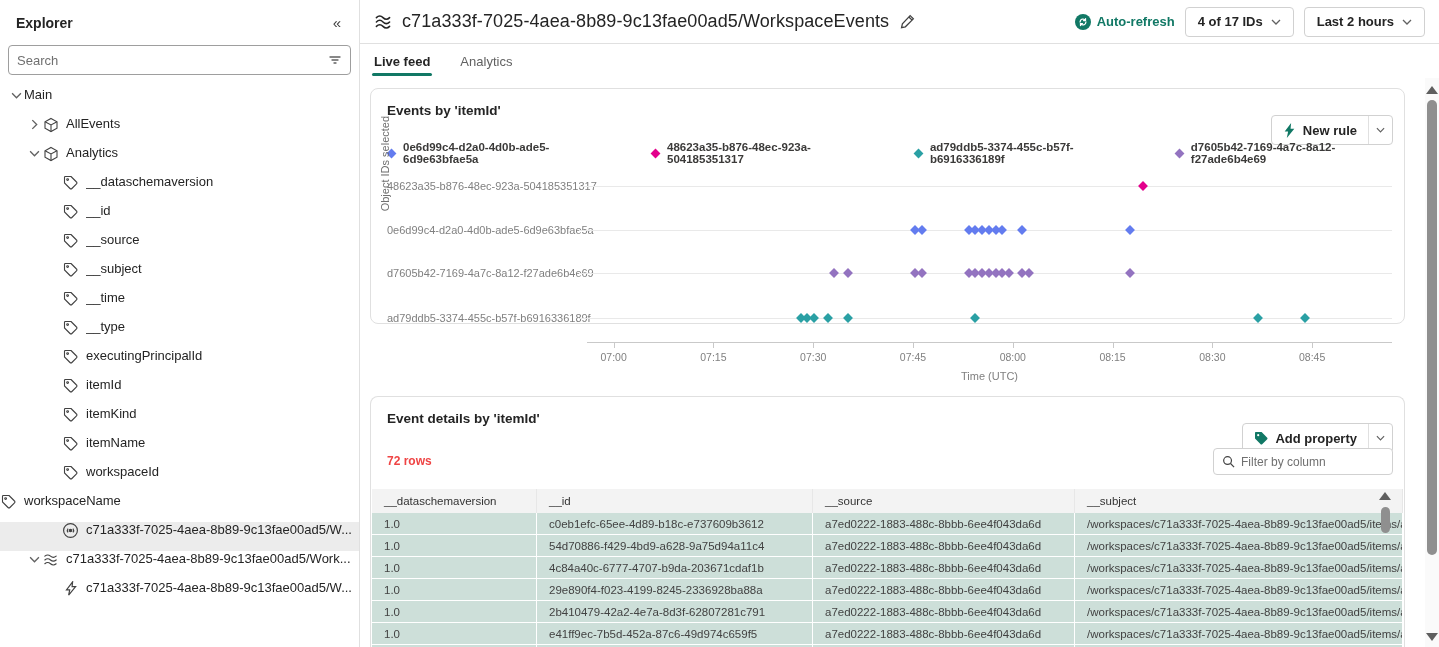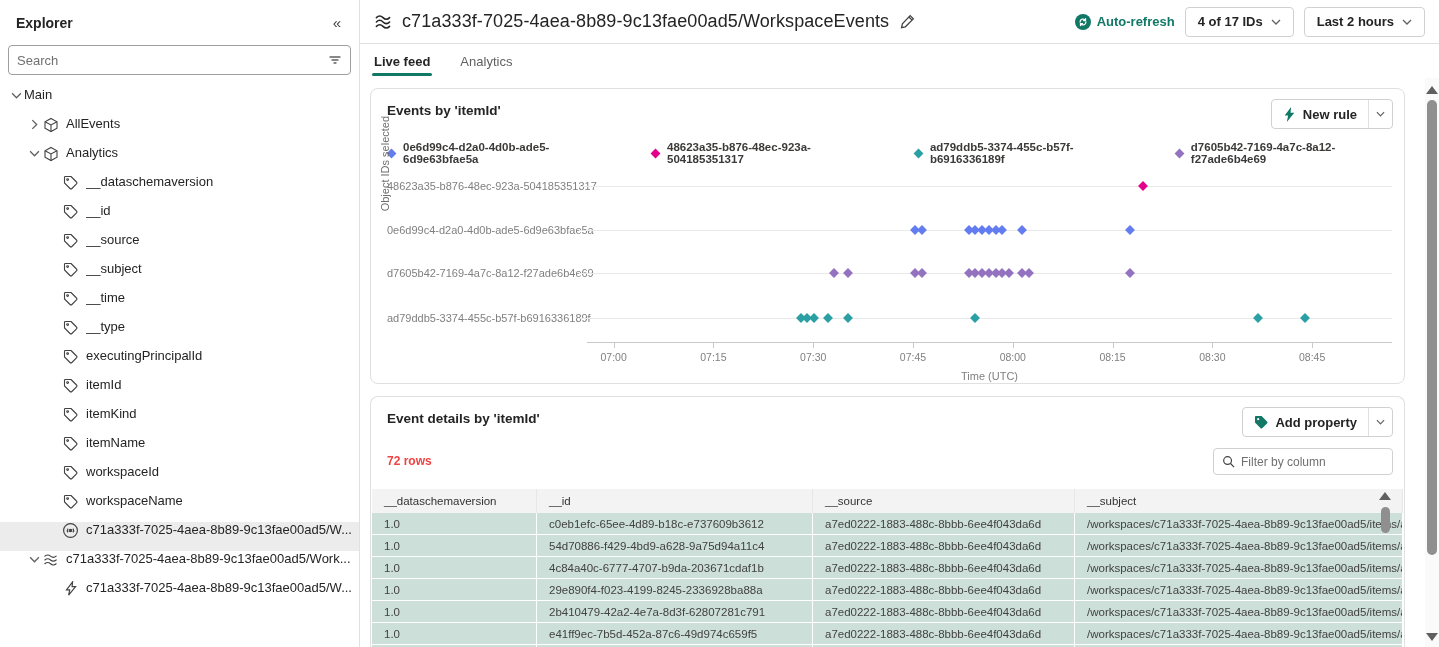"Events by 'itemId'" .panel-events { height: 296px -> 236px }
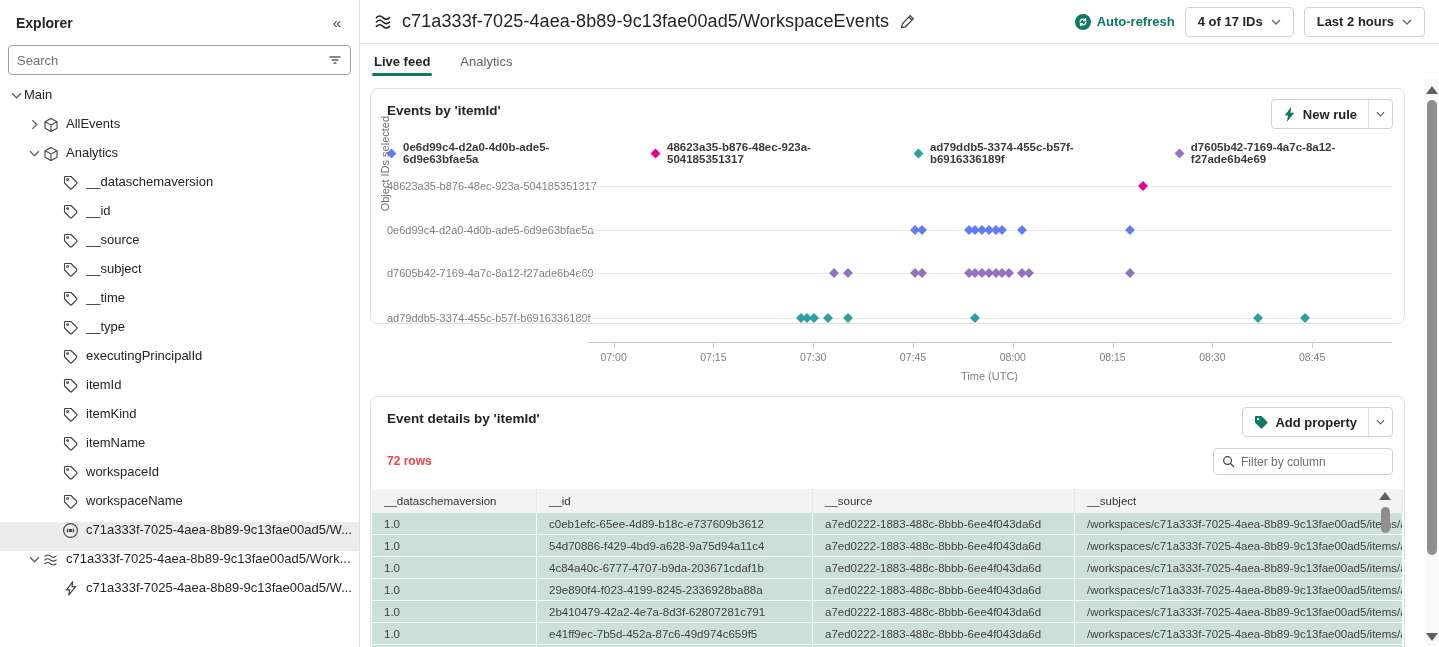"New rule" .split-btn { top: 10px -> 26px }
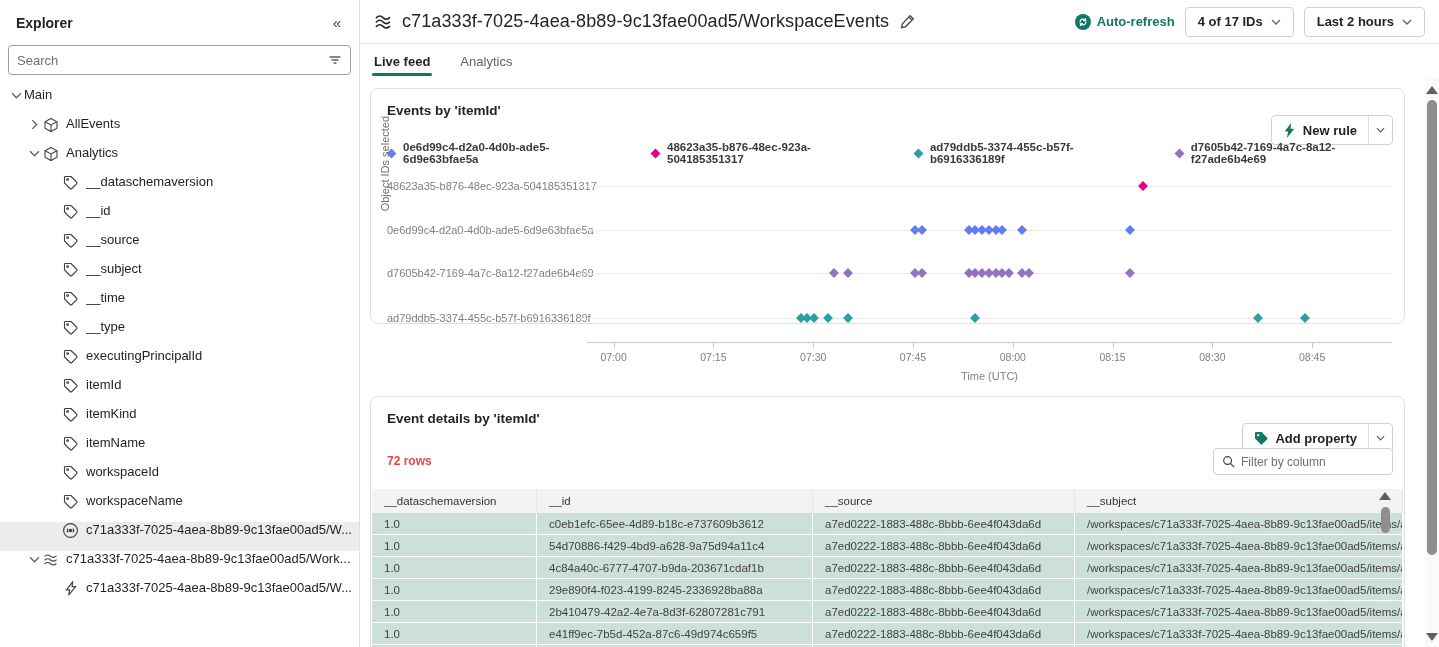"workspaceName" div.tree-row { padding-left: 62px -> none }
